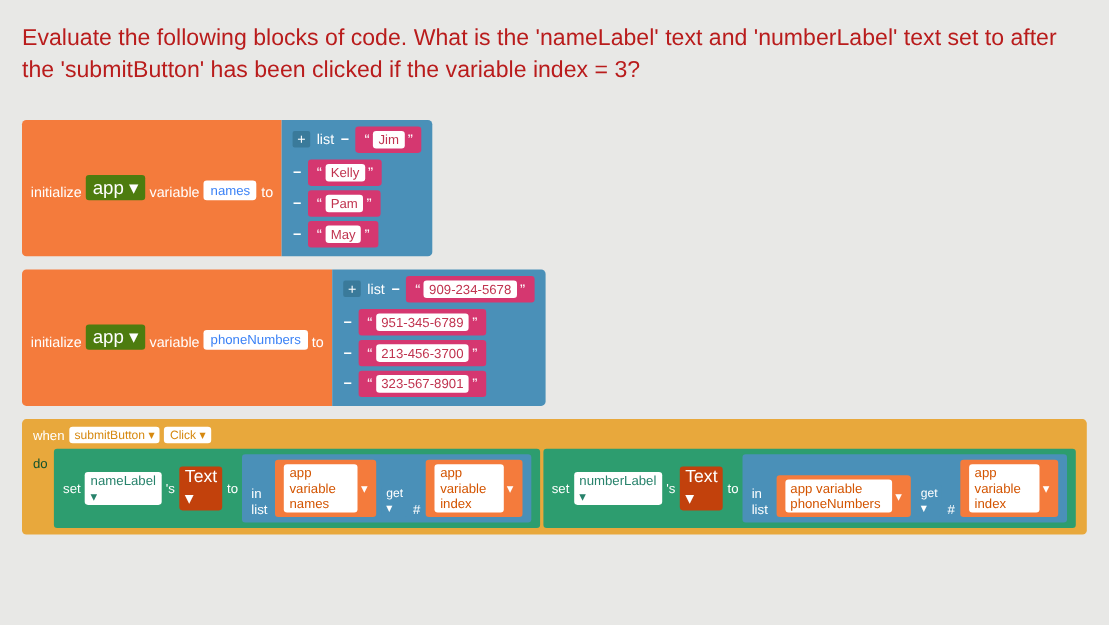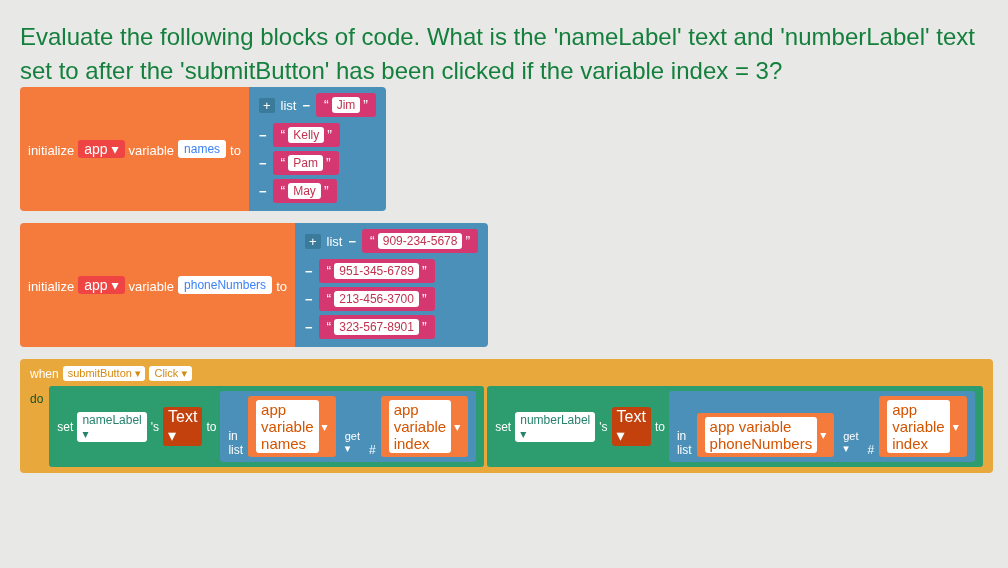"Evaluate the following blocks of" .question { color: #15803d -> #b91c1c; font-size: 24px -> 21px; margin-bottom: none -> 30px }
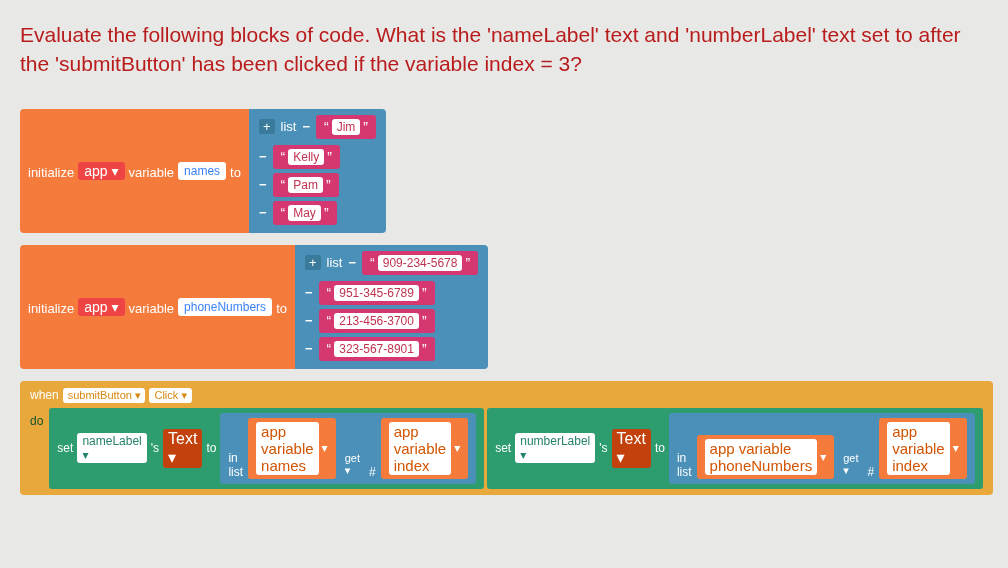"app ▾" .dd { background: #ef4444 -> #4d7c0f; font-size: 14px -> 17px }
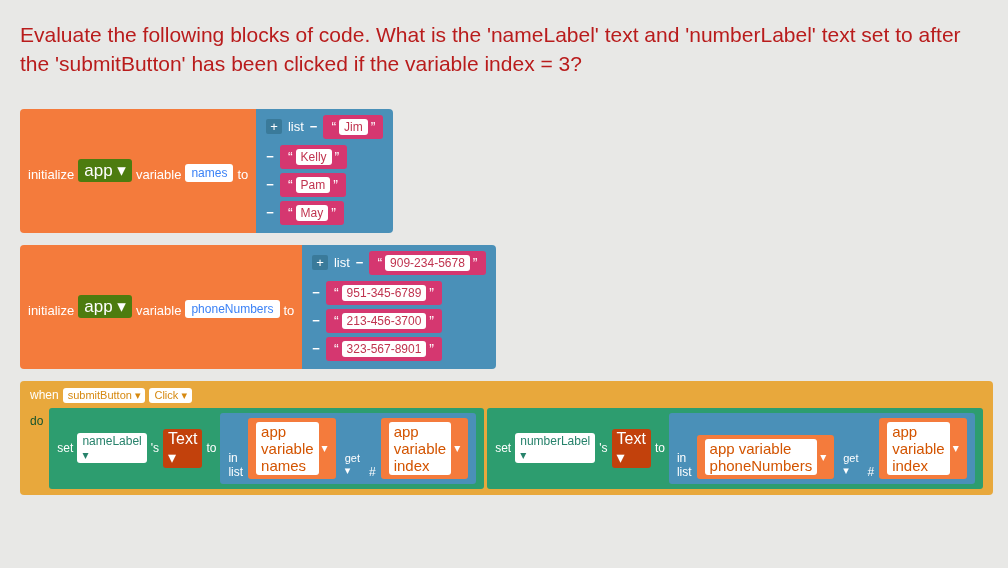"when" .event-header { align-items: center -> flex-end }
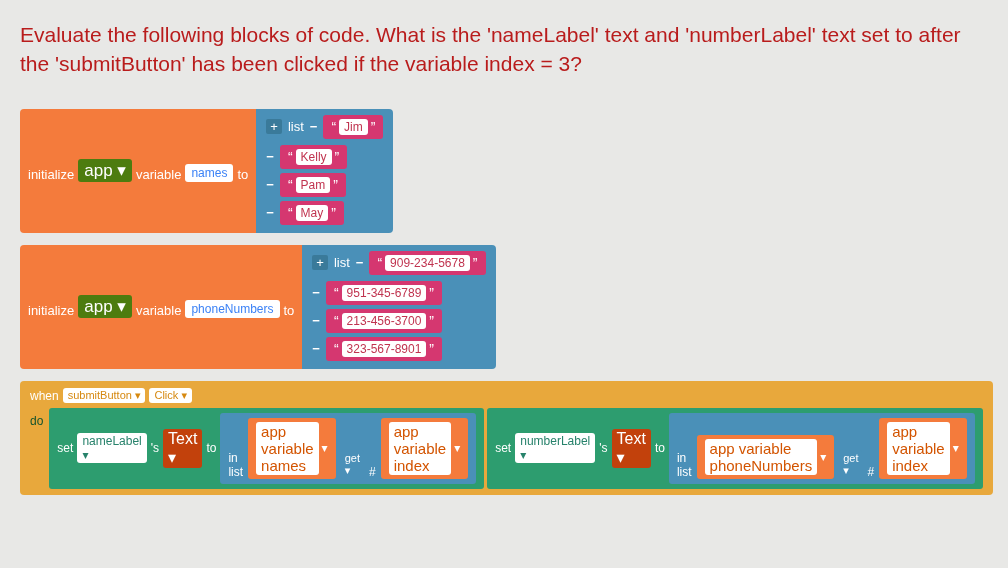"app variable names" .orange-chip .wp { font-size: 15px -> 12px }
